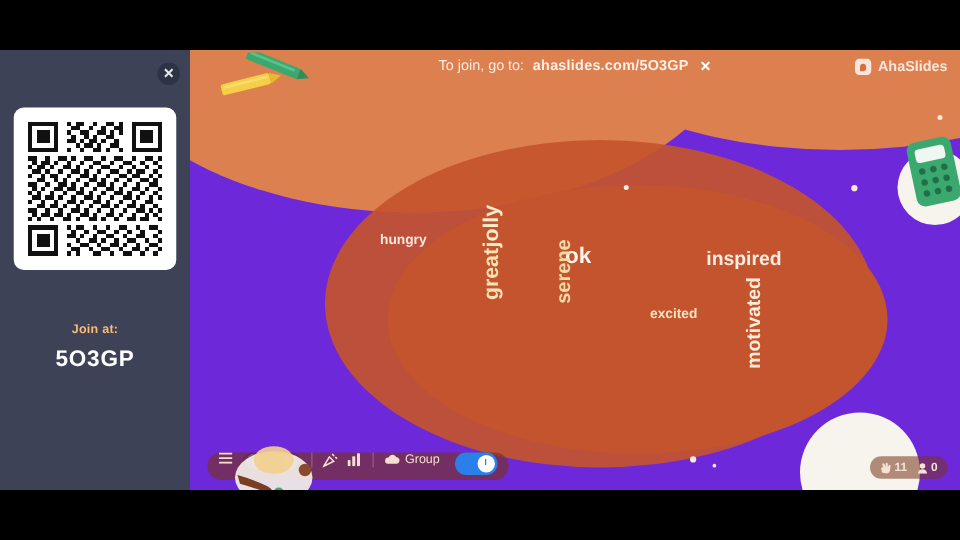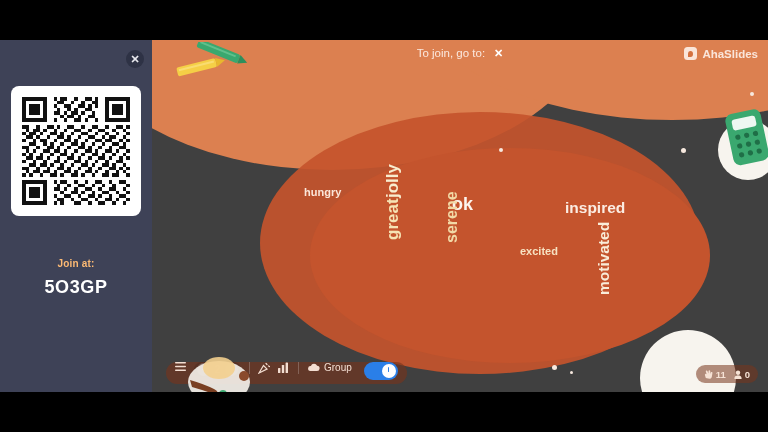"To join, go to:" #stage { background: #404040 -> #6d28d9 }
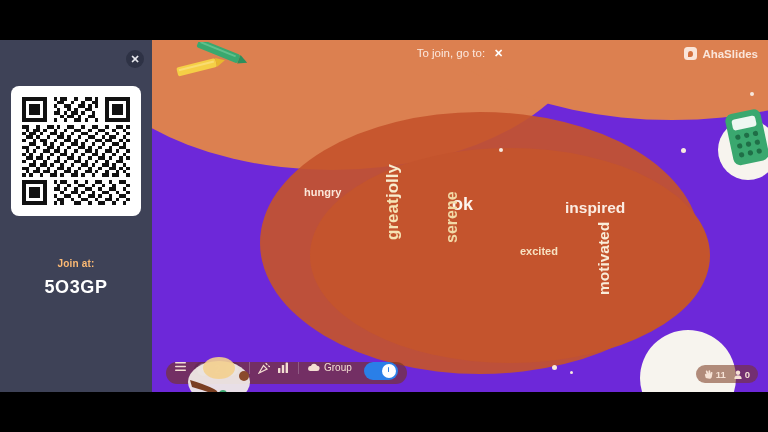"ahaslides.com/5O3GP" span.url { html: none -> <span>ahaslides.com/5O3GP</span> }
